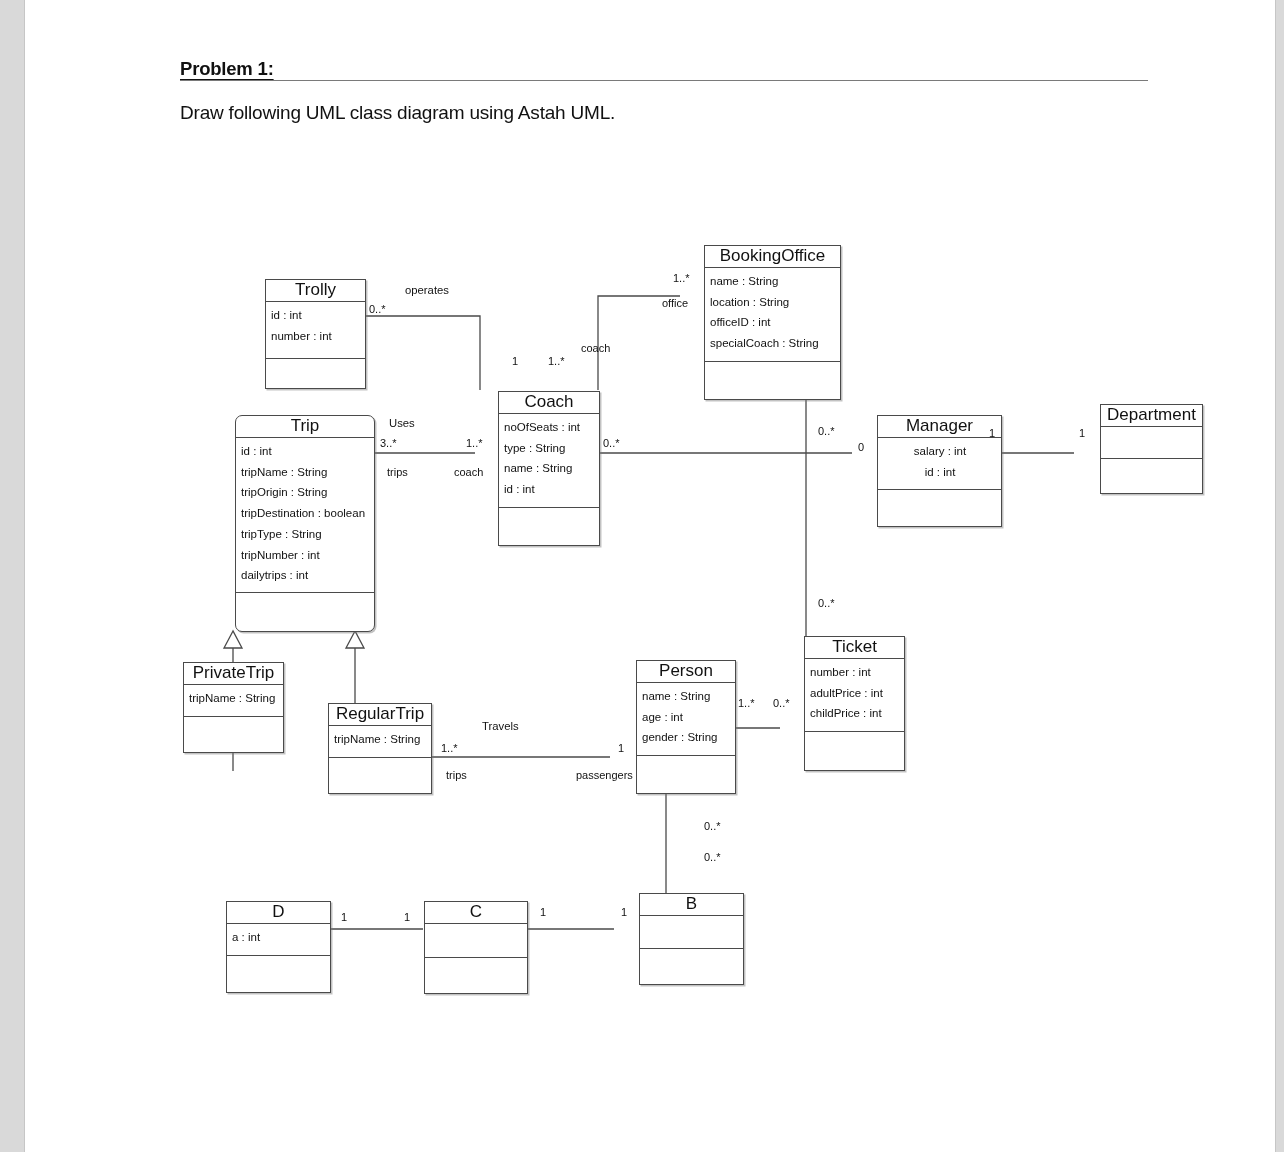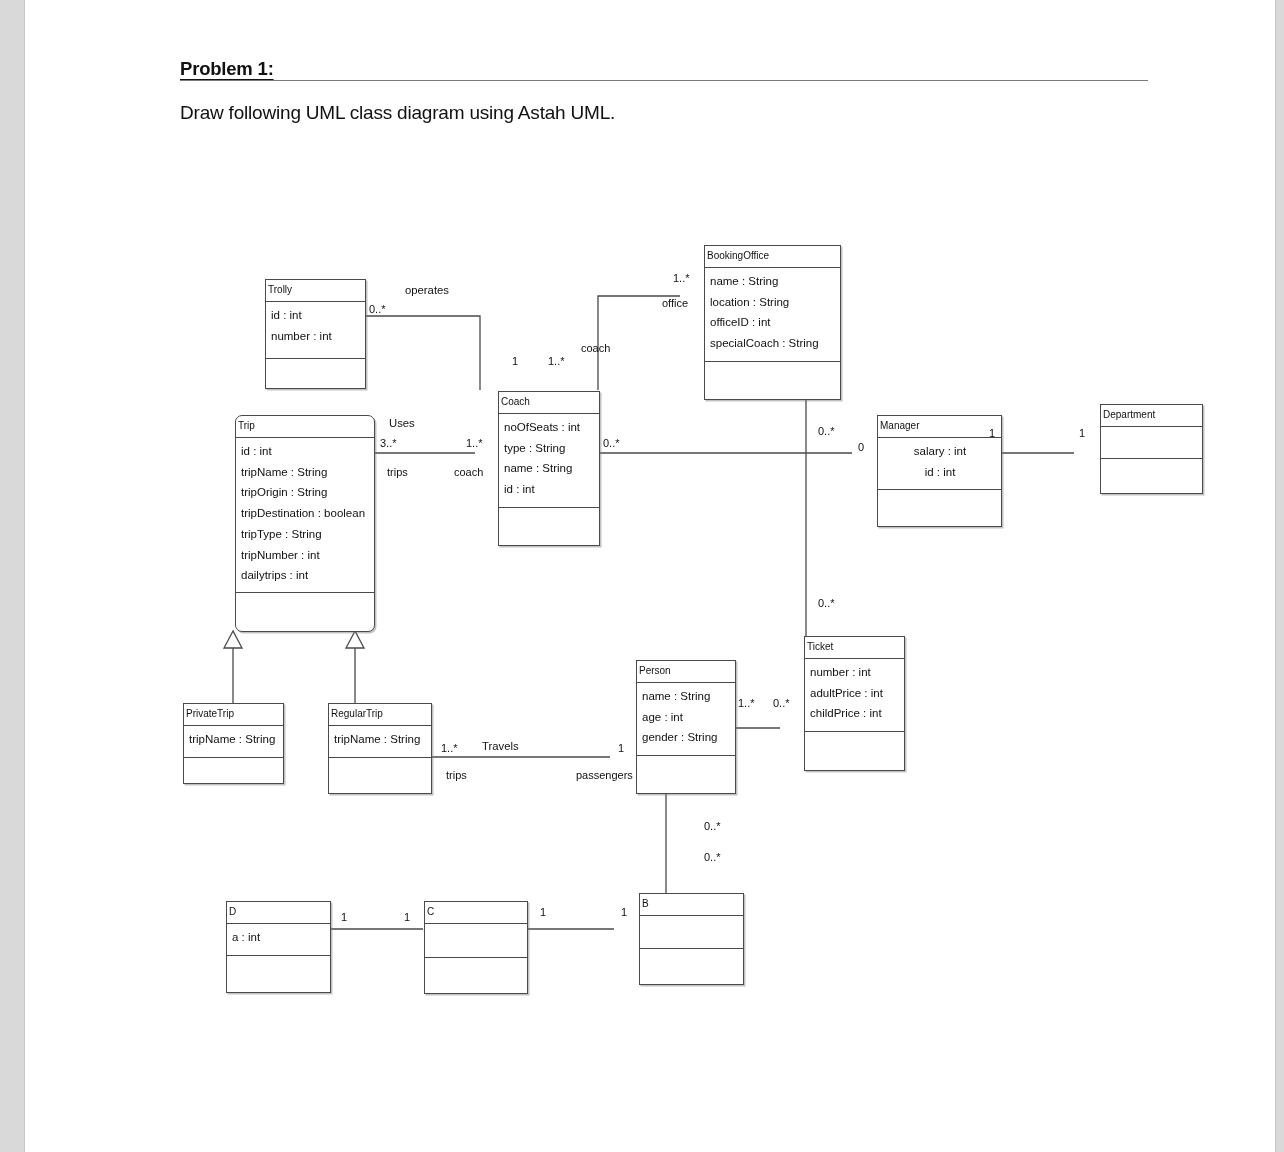"BookingOffice" .uml-name { font-size: 10px -> 17px; text-align: left -> center }
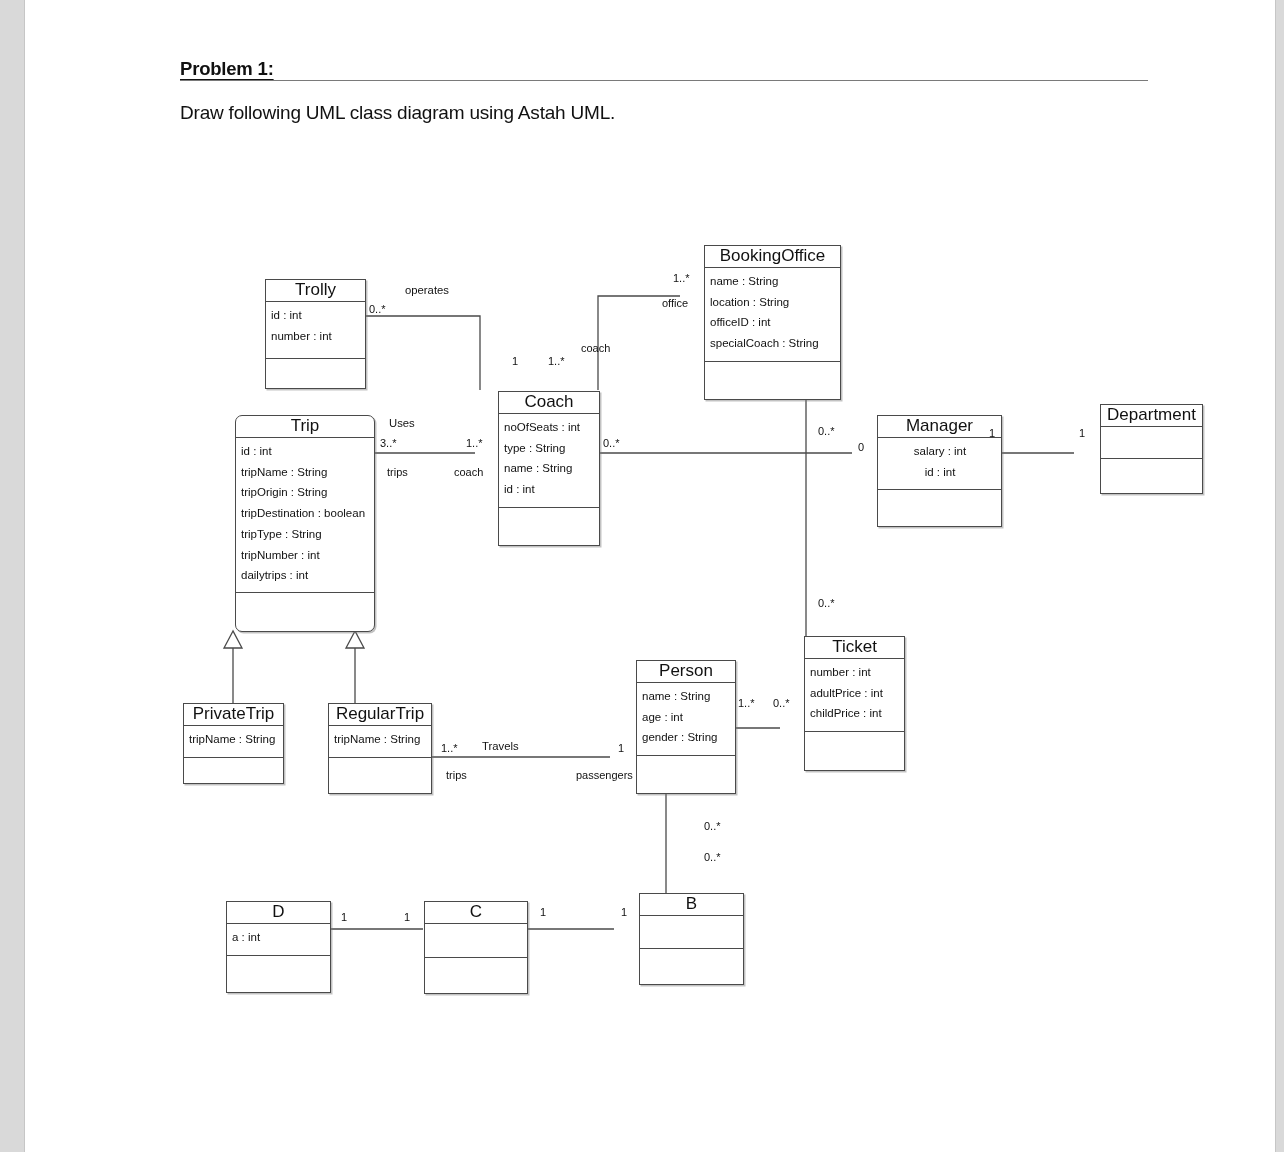"PrivateTrip" div.uml-class { height: 81px -> 91px; top: 703px -> 662px }
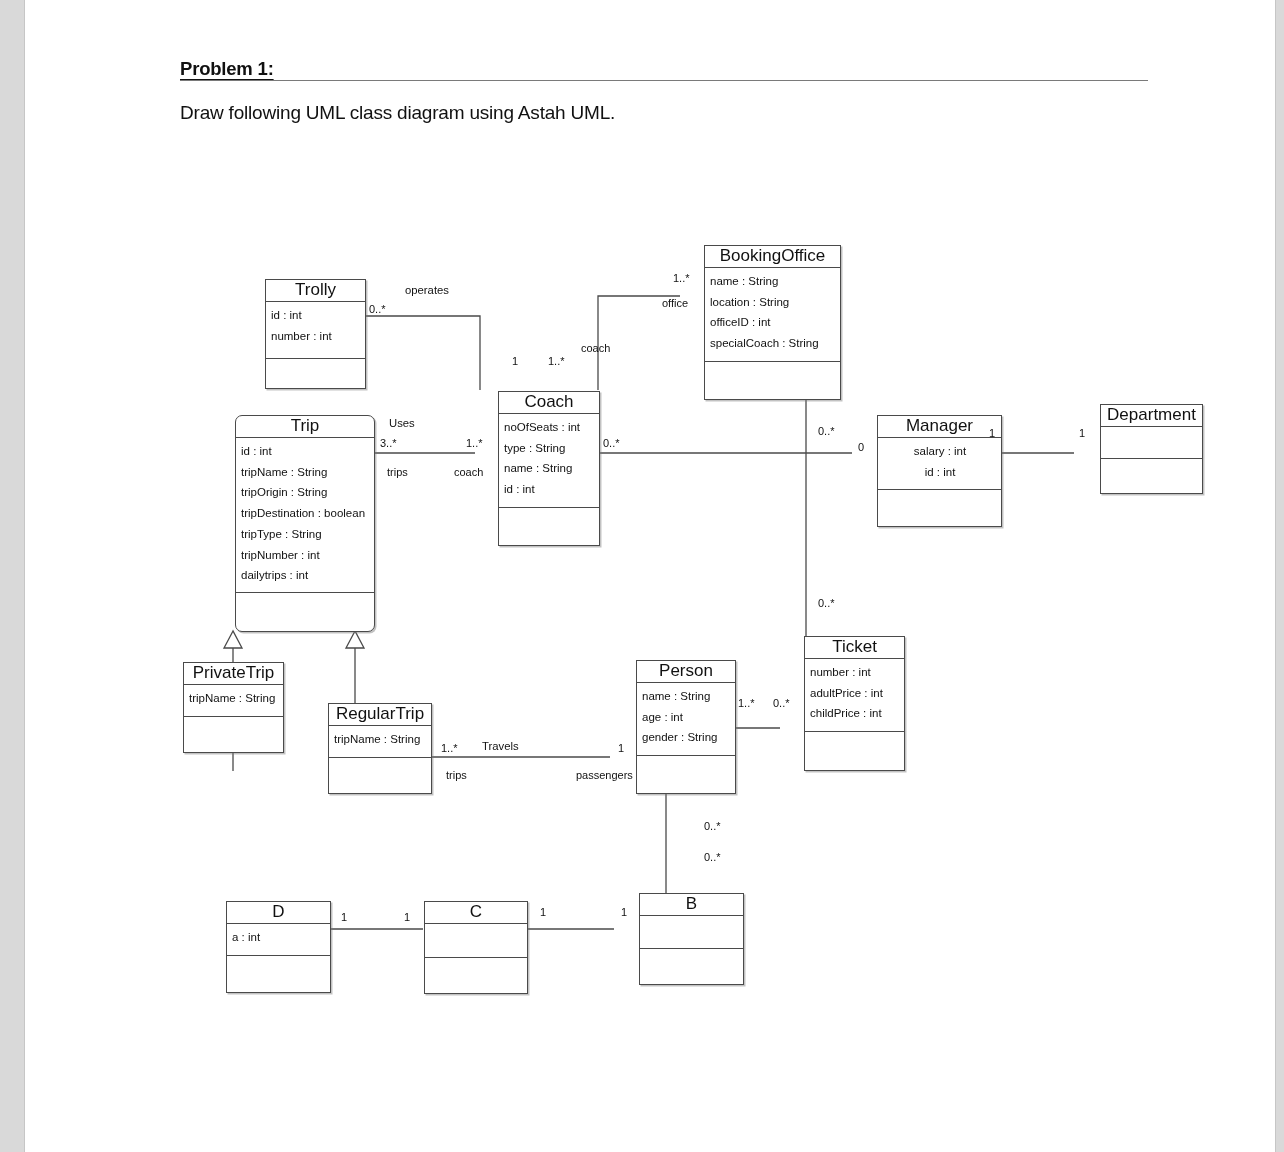"Travels" div.lbl { margin-top: 20px -> none }
